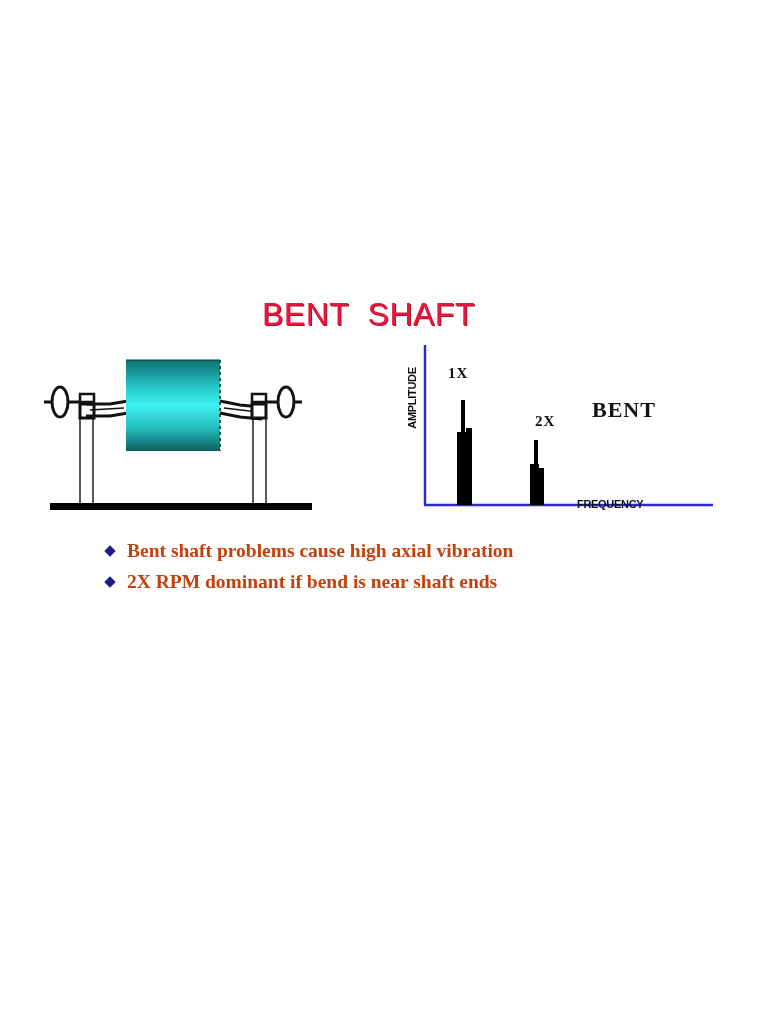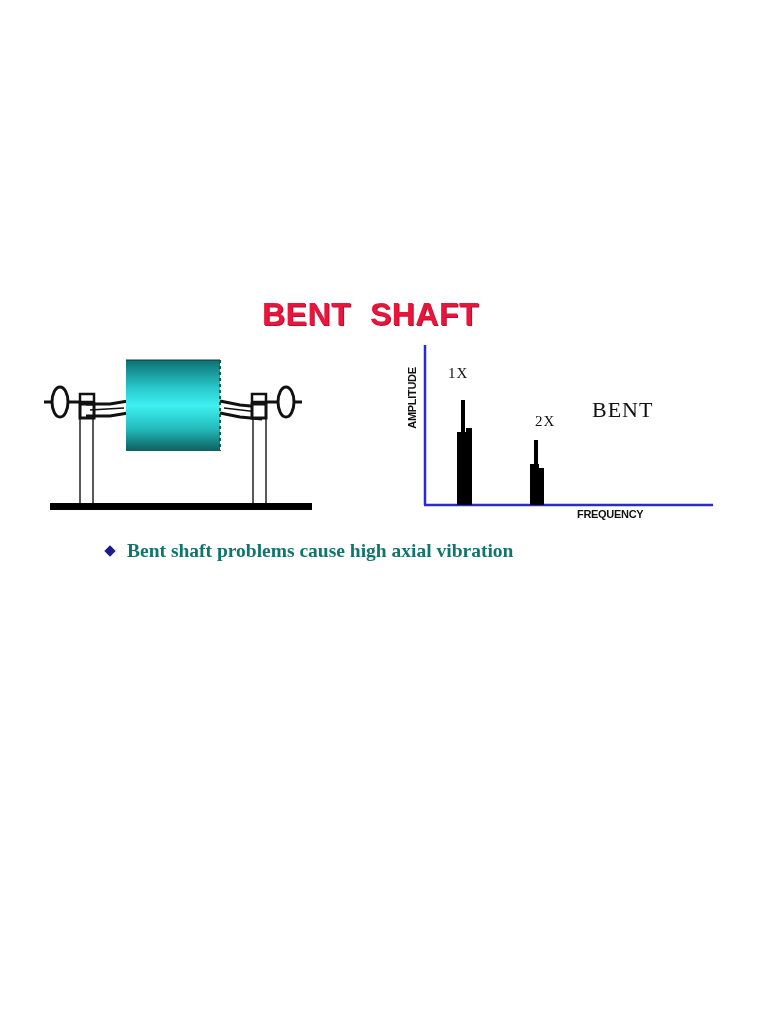"BENT SHAFT" .title { font-weight: bold -> normal }
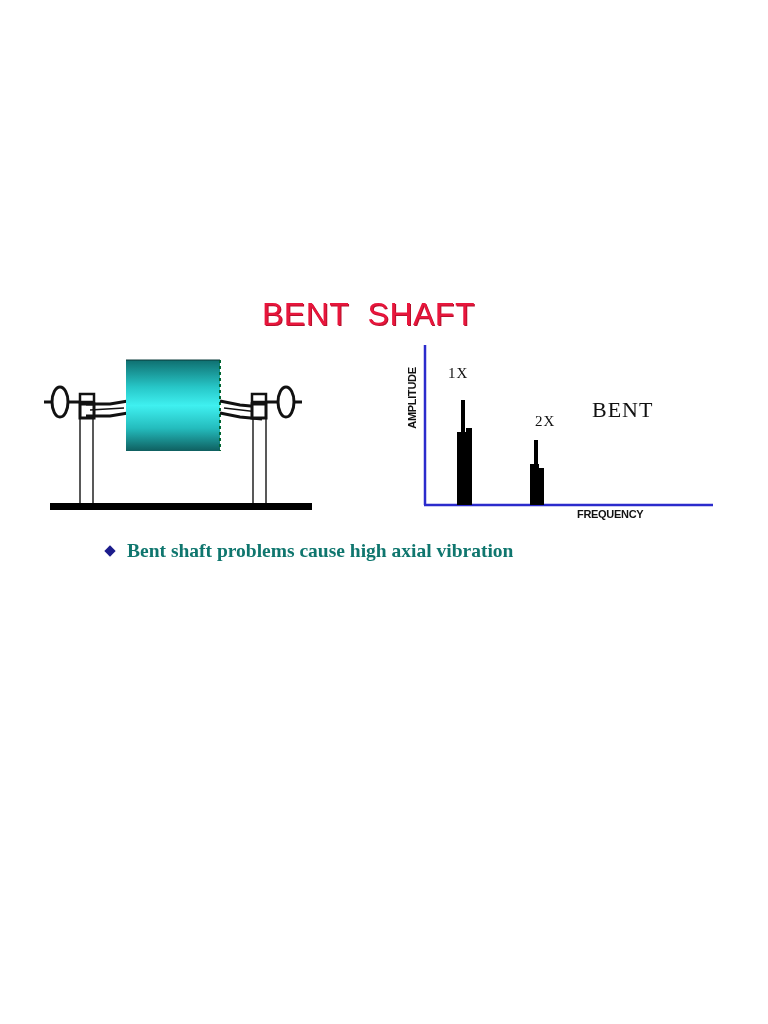"1X" .chart-text { font-weight: normal -> bold }
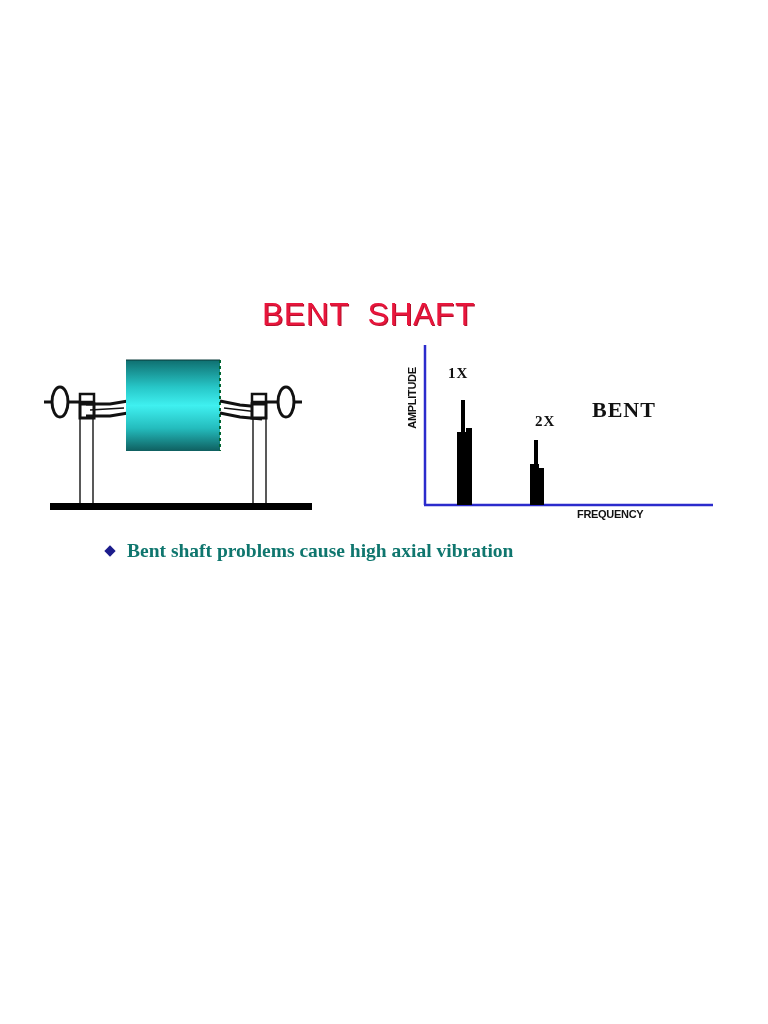"FREQUENCY" div.axis-label { top: 168px -> 158px }
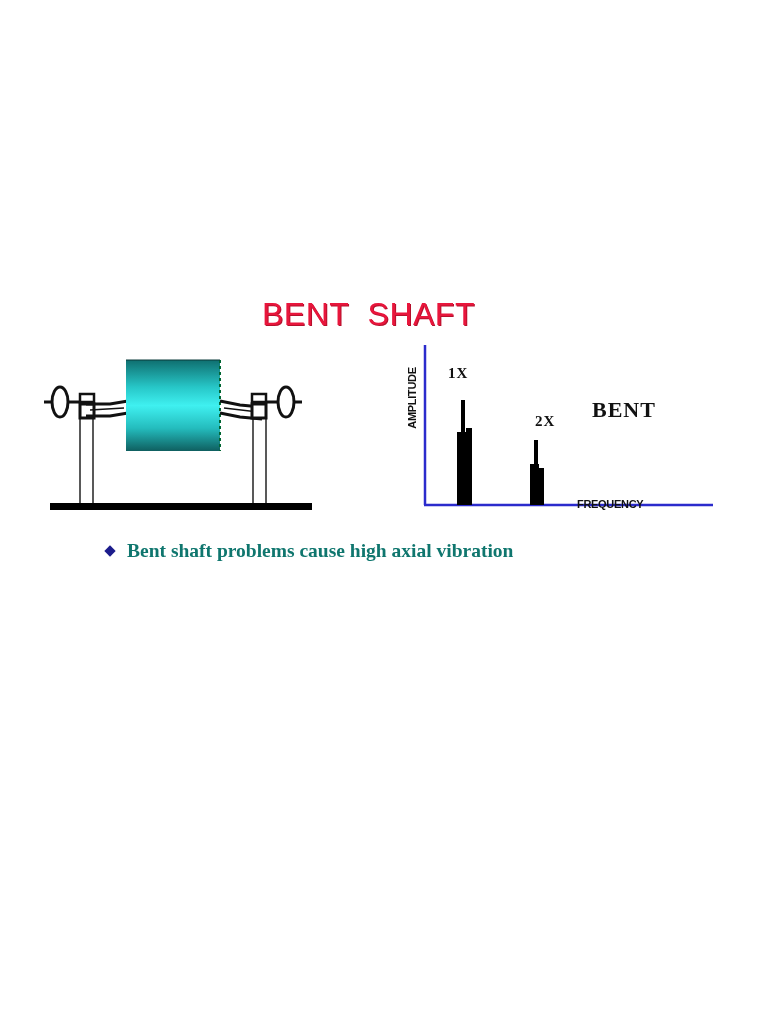"Bent shaft problems cause high" .bullet { color: #0f766e -> #c2410c }
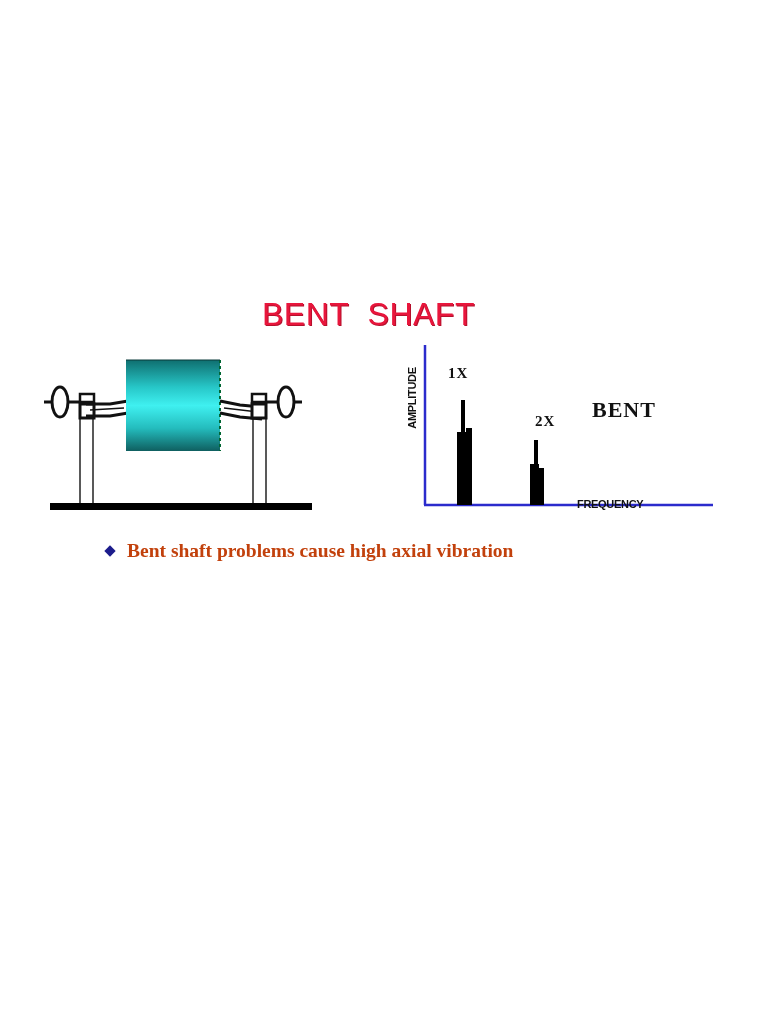"2X RPM dominant if bend" li.bullet { html: none -> <li> <span></span> <span>2X RPM dominant if bend is near shaft ends</span> </li> }
